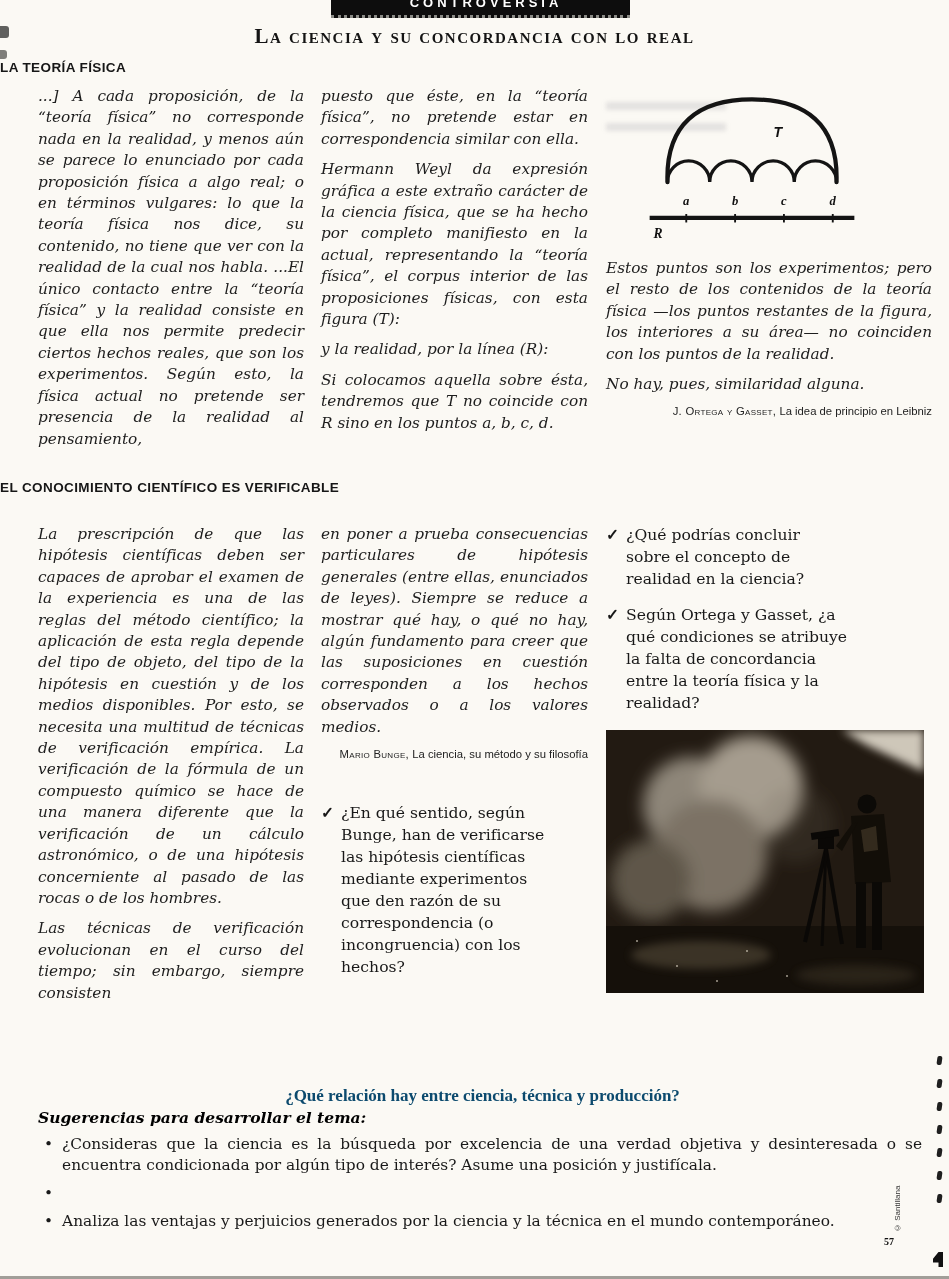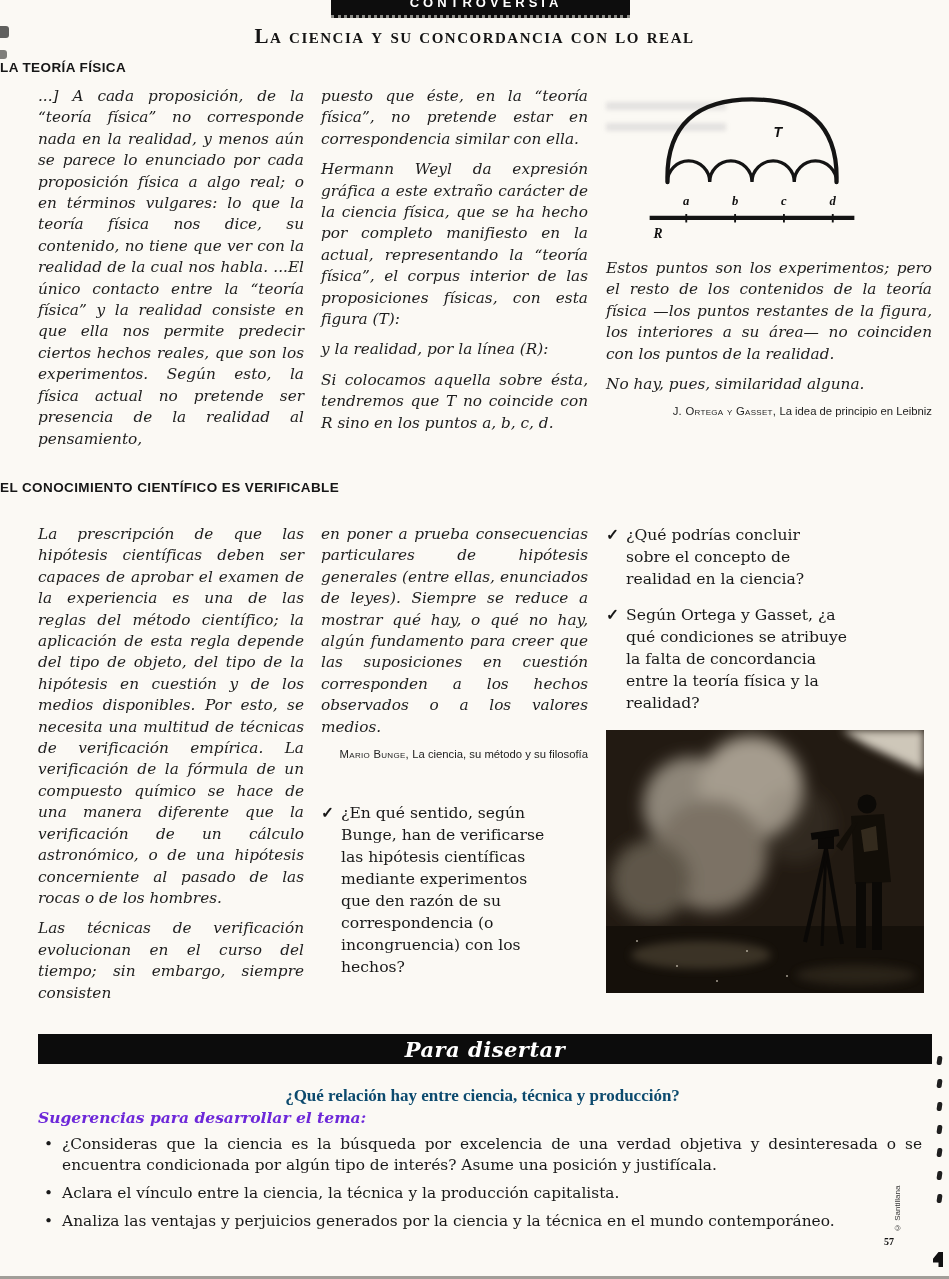"Para disertar" div.banner2 { html: <div> <span>Para disertar</span> </div> -> none }
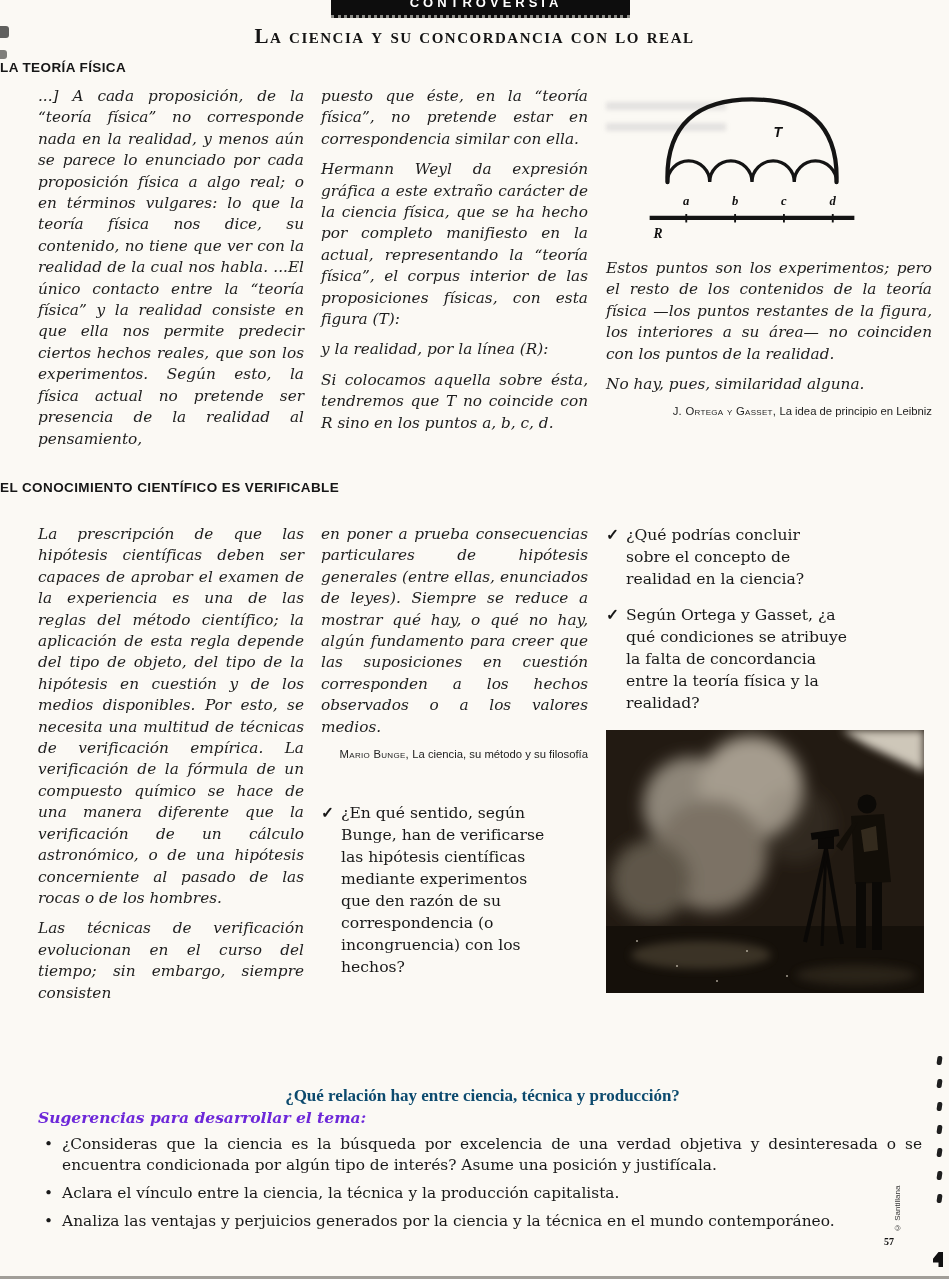"Sugerencias para desarrollar el tema:" .sugerencias { color: #6d28d9 -> #000000 }
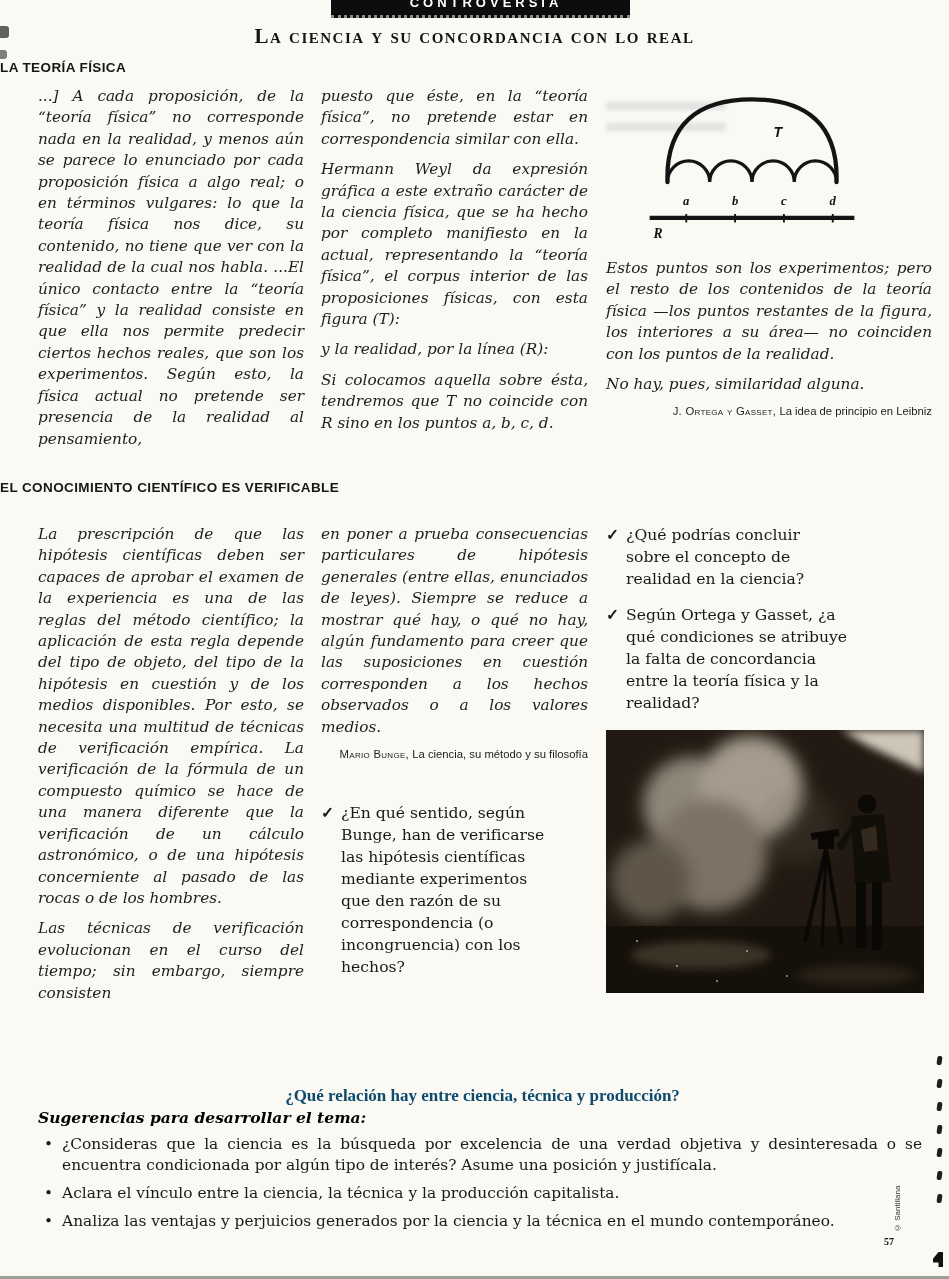"Aclara el vínculo entre la" span { html: <span>Aclara el vínculo entre la ciencia, la técnica y la producción capitalista.</span> -> none }
